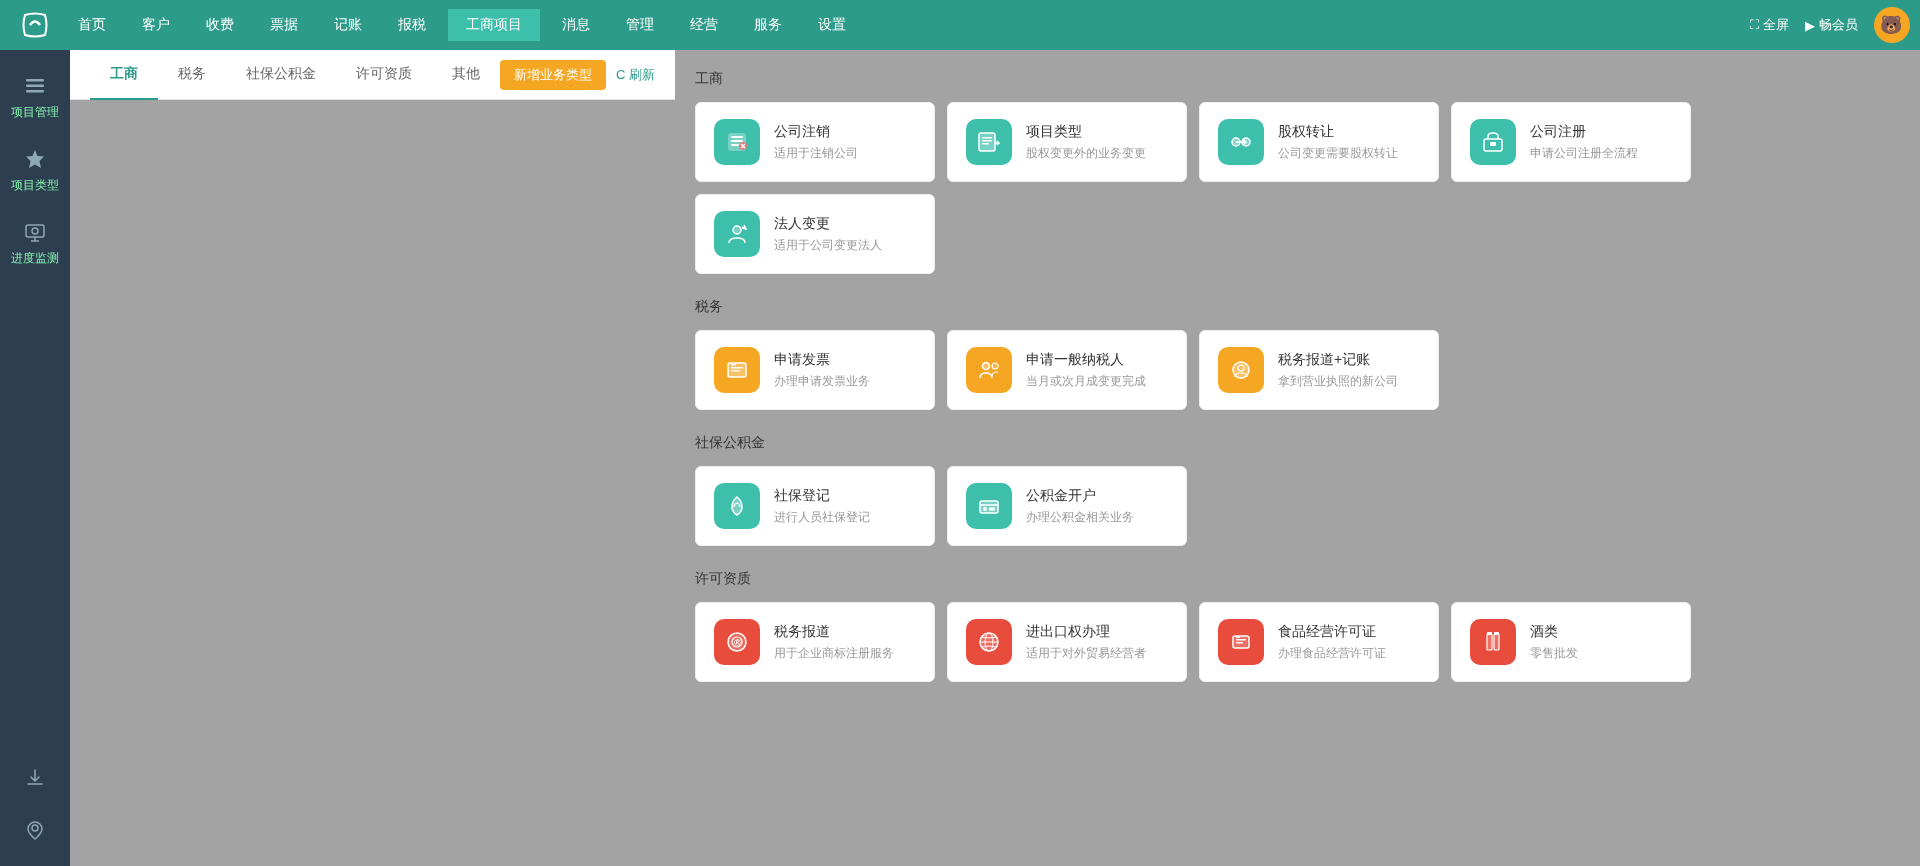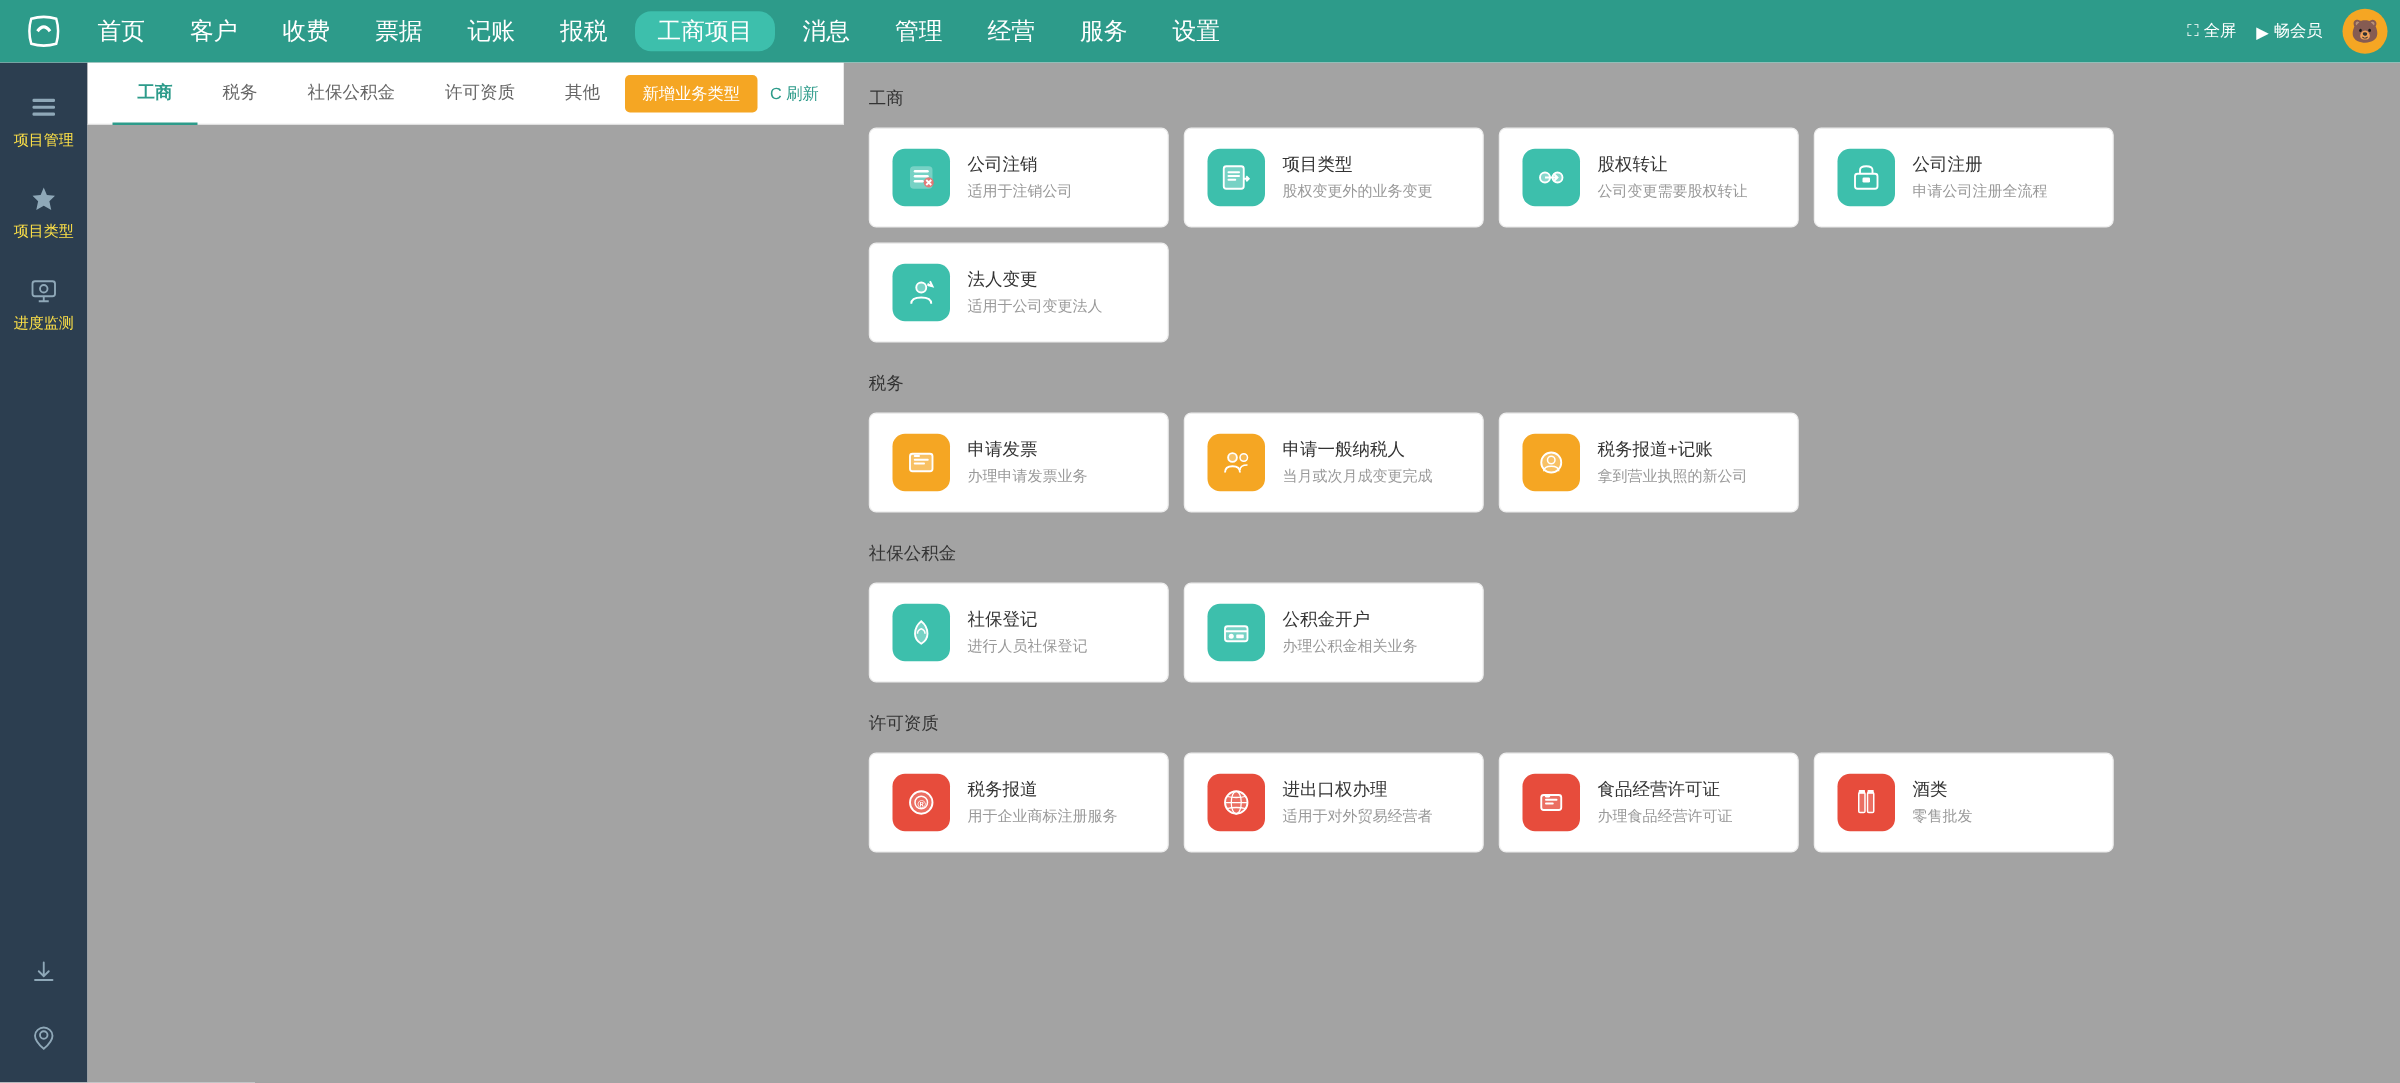"首页" .nav-item { font-size: 19px -> 14px }
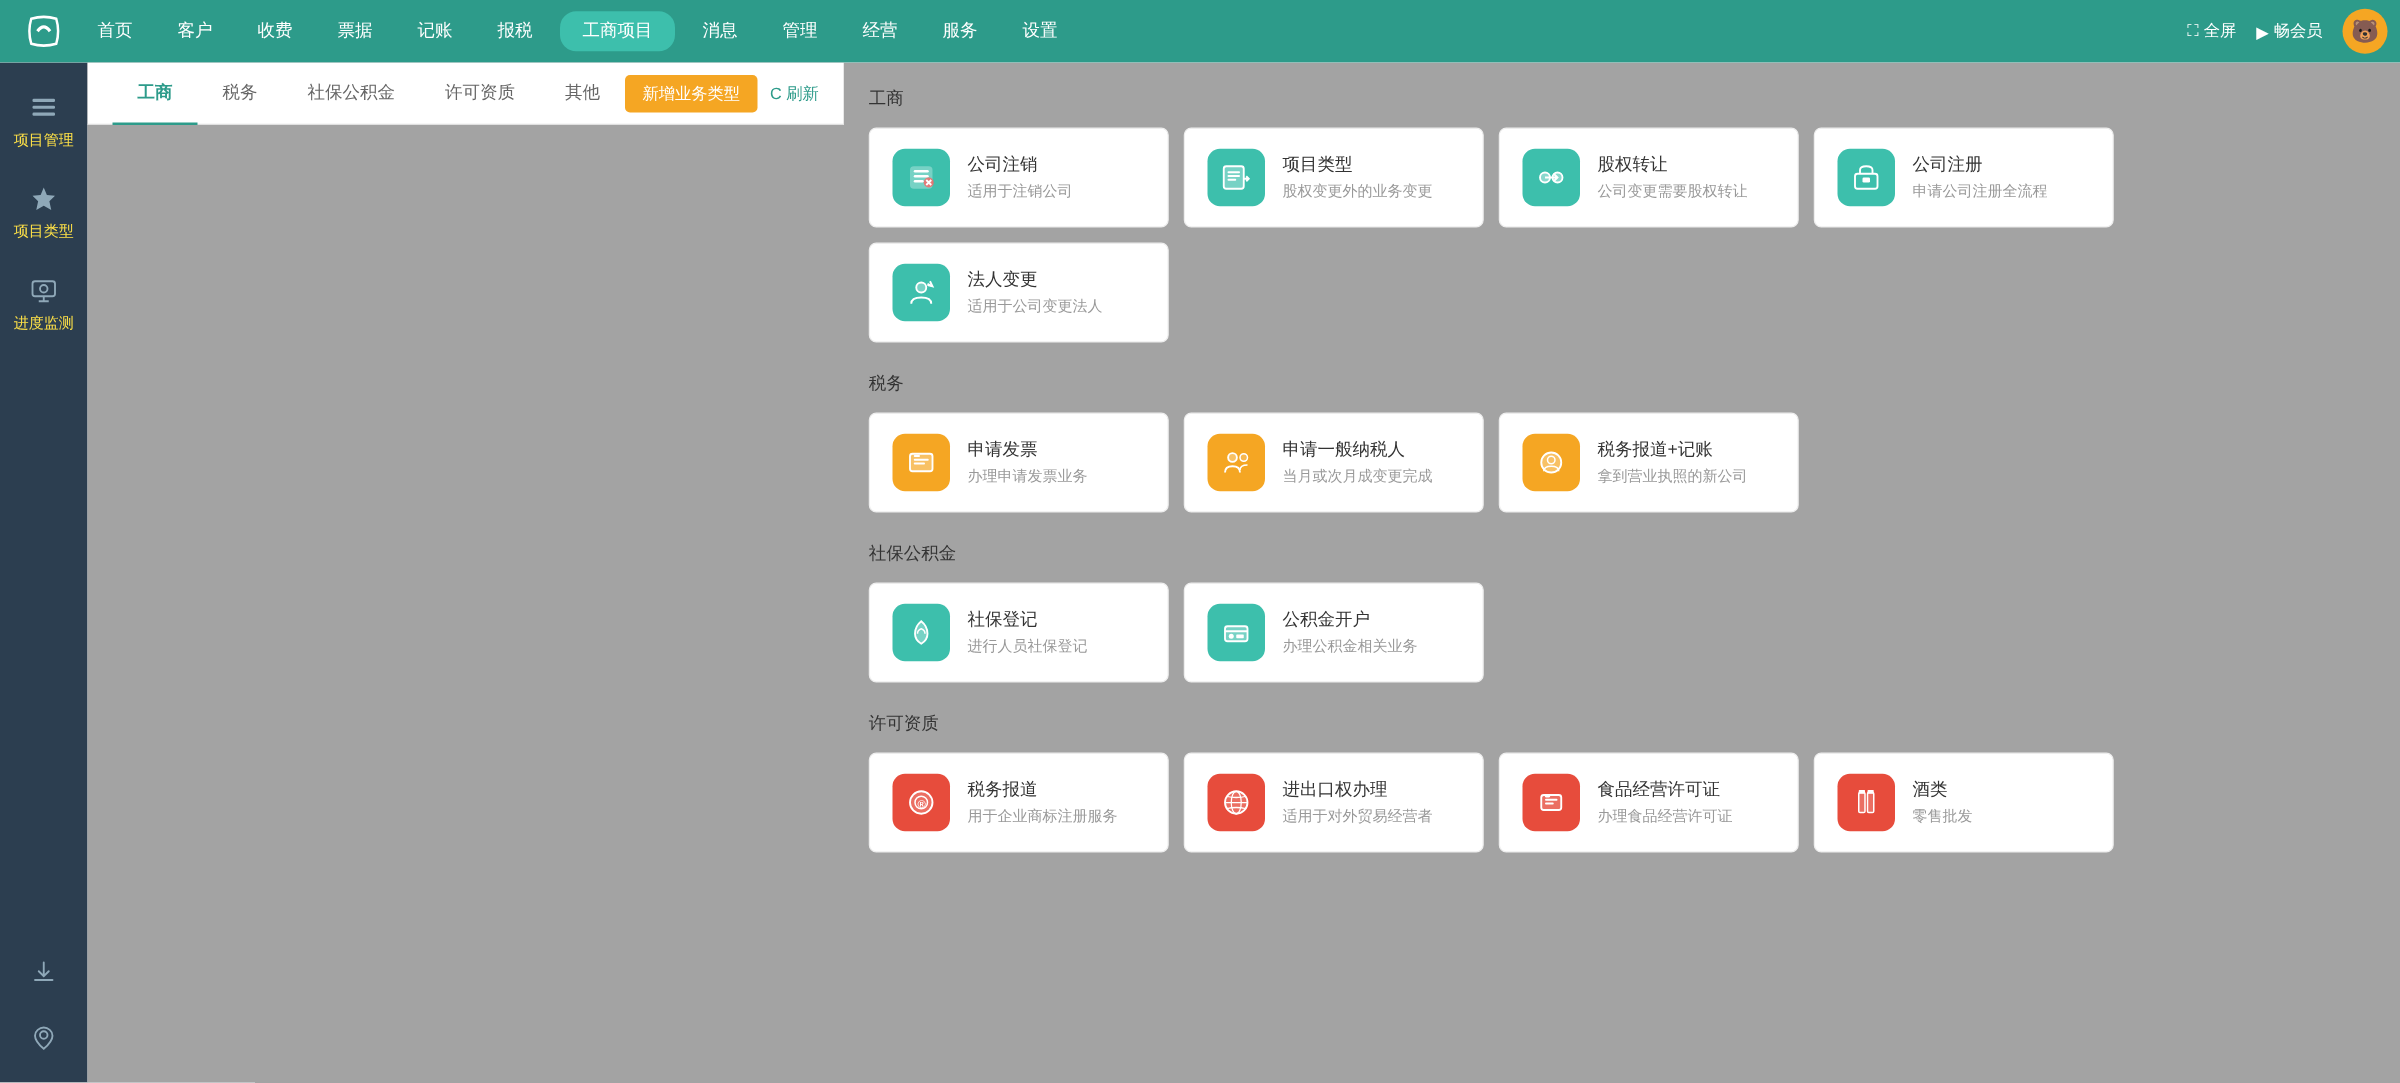"工商项目" .nav-item.highlight { border-radius: 13px -> 0 }
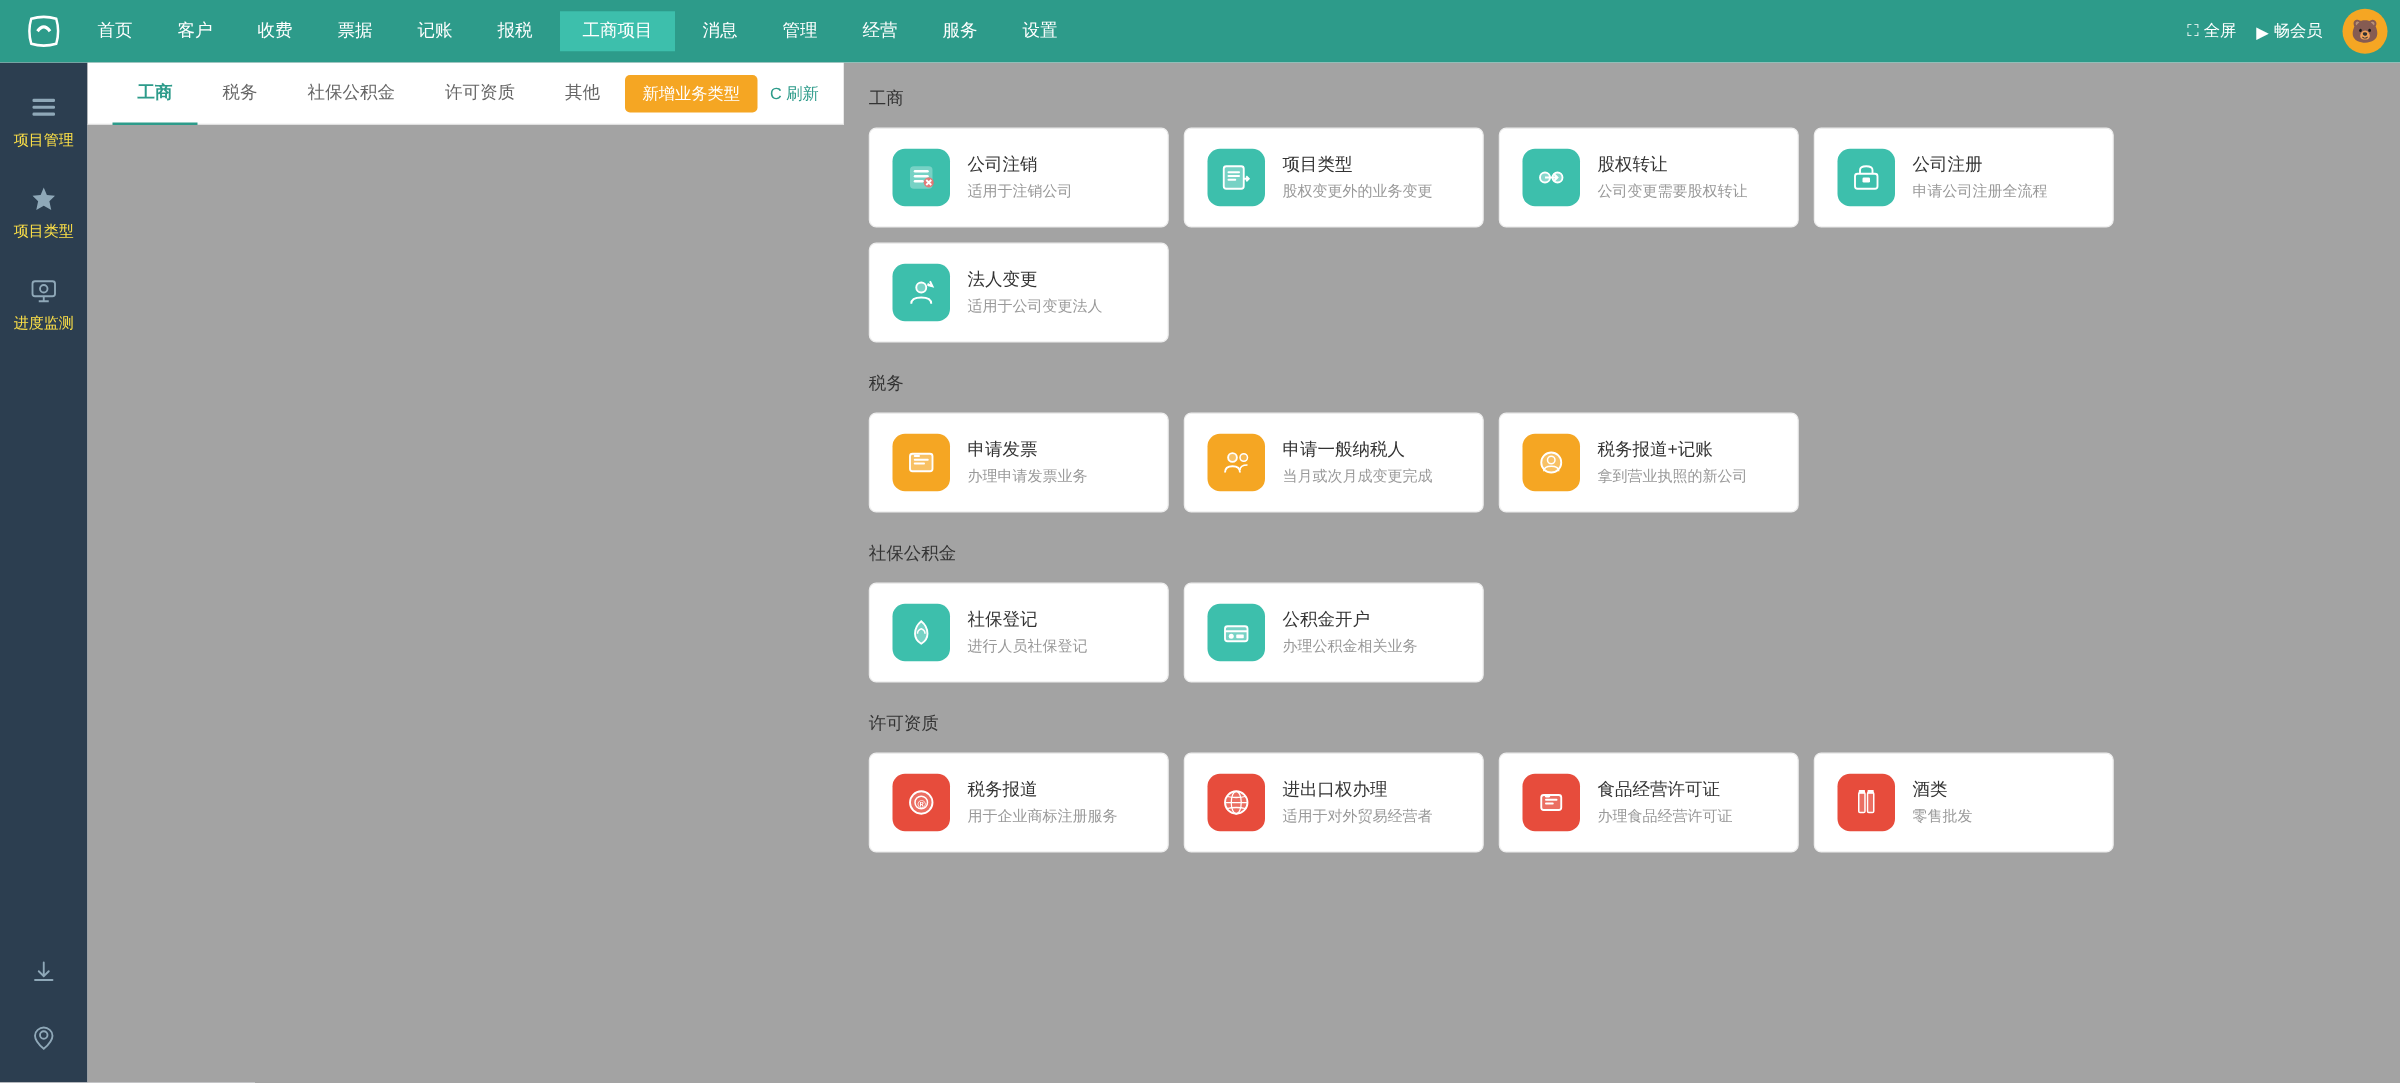"项目管理" .sidebar-item { color: #fde047 -> #86efac }
